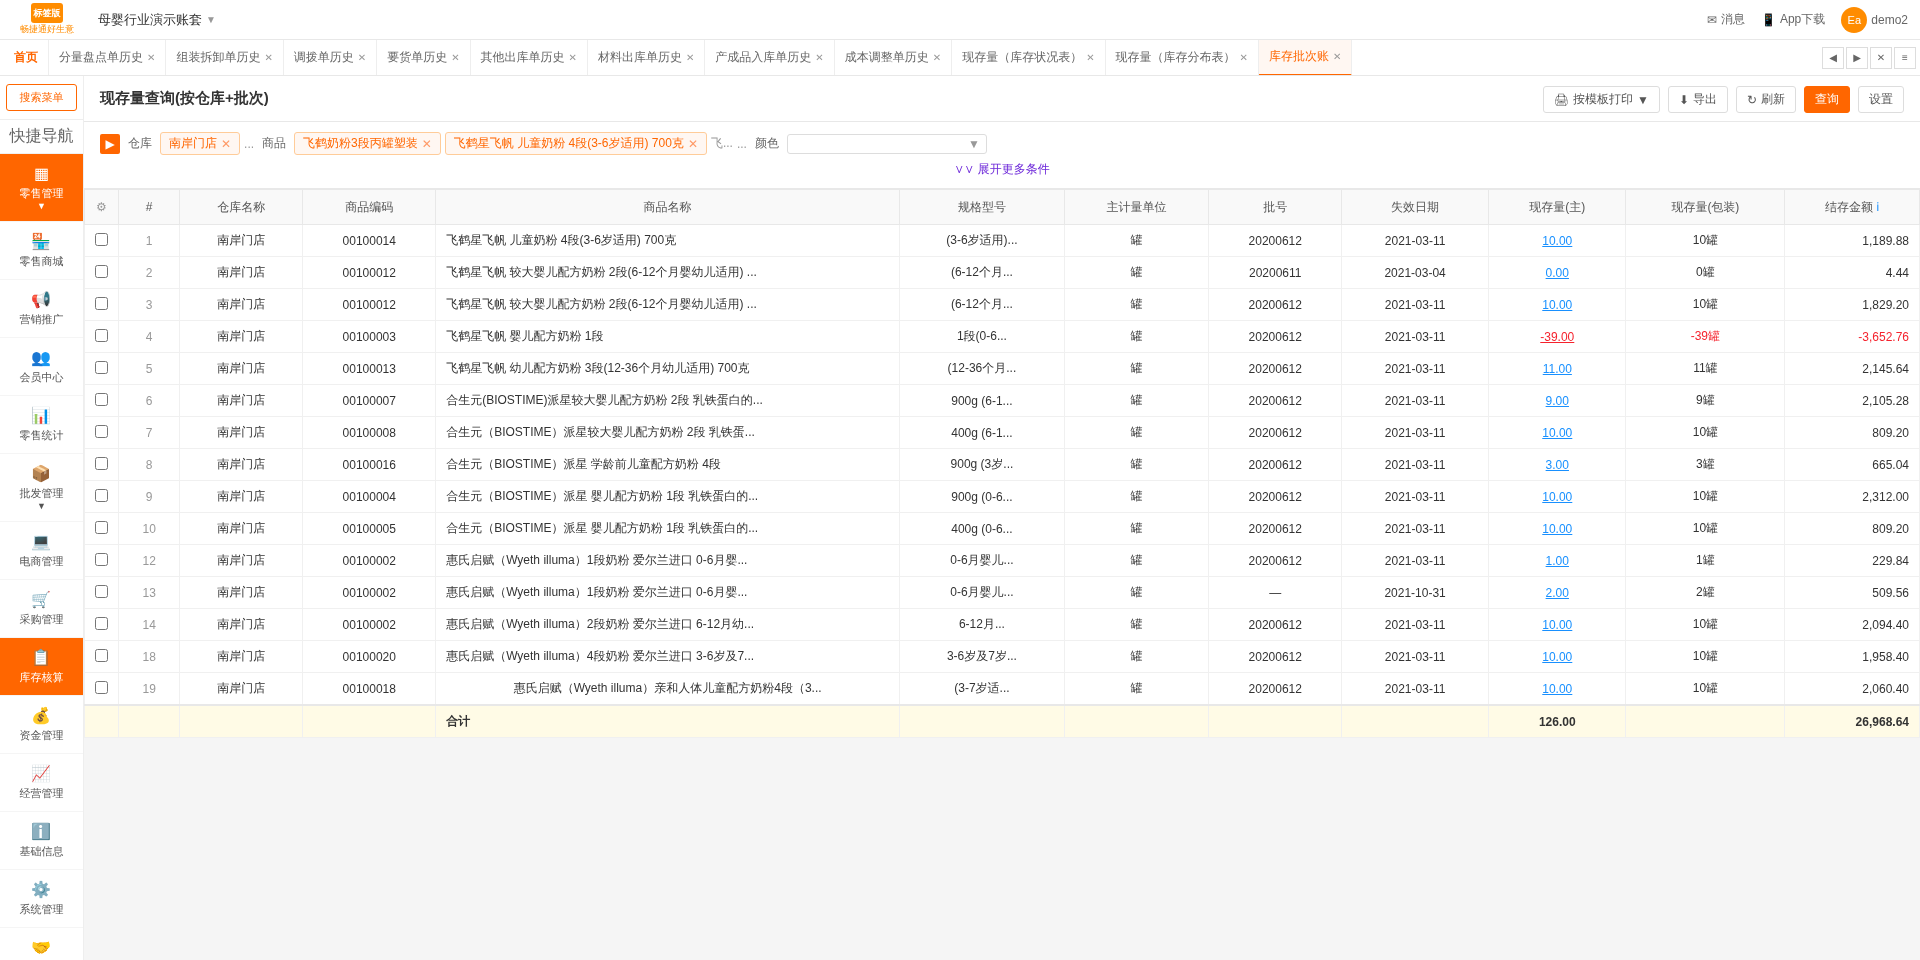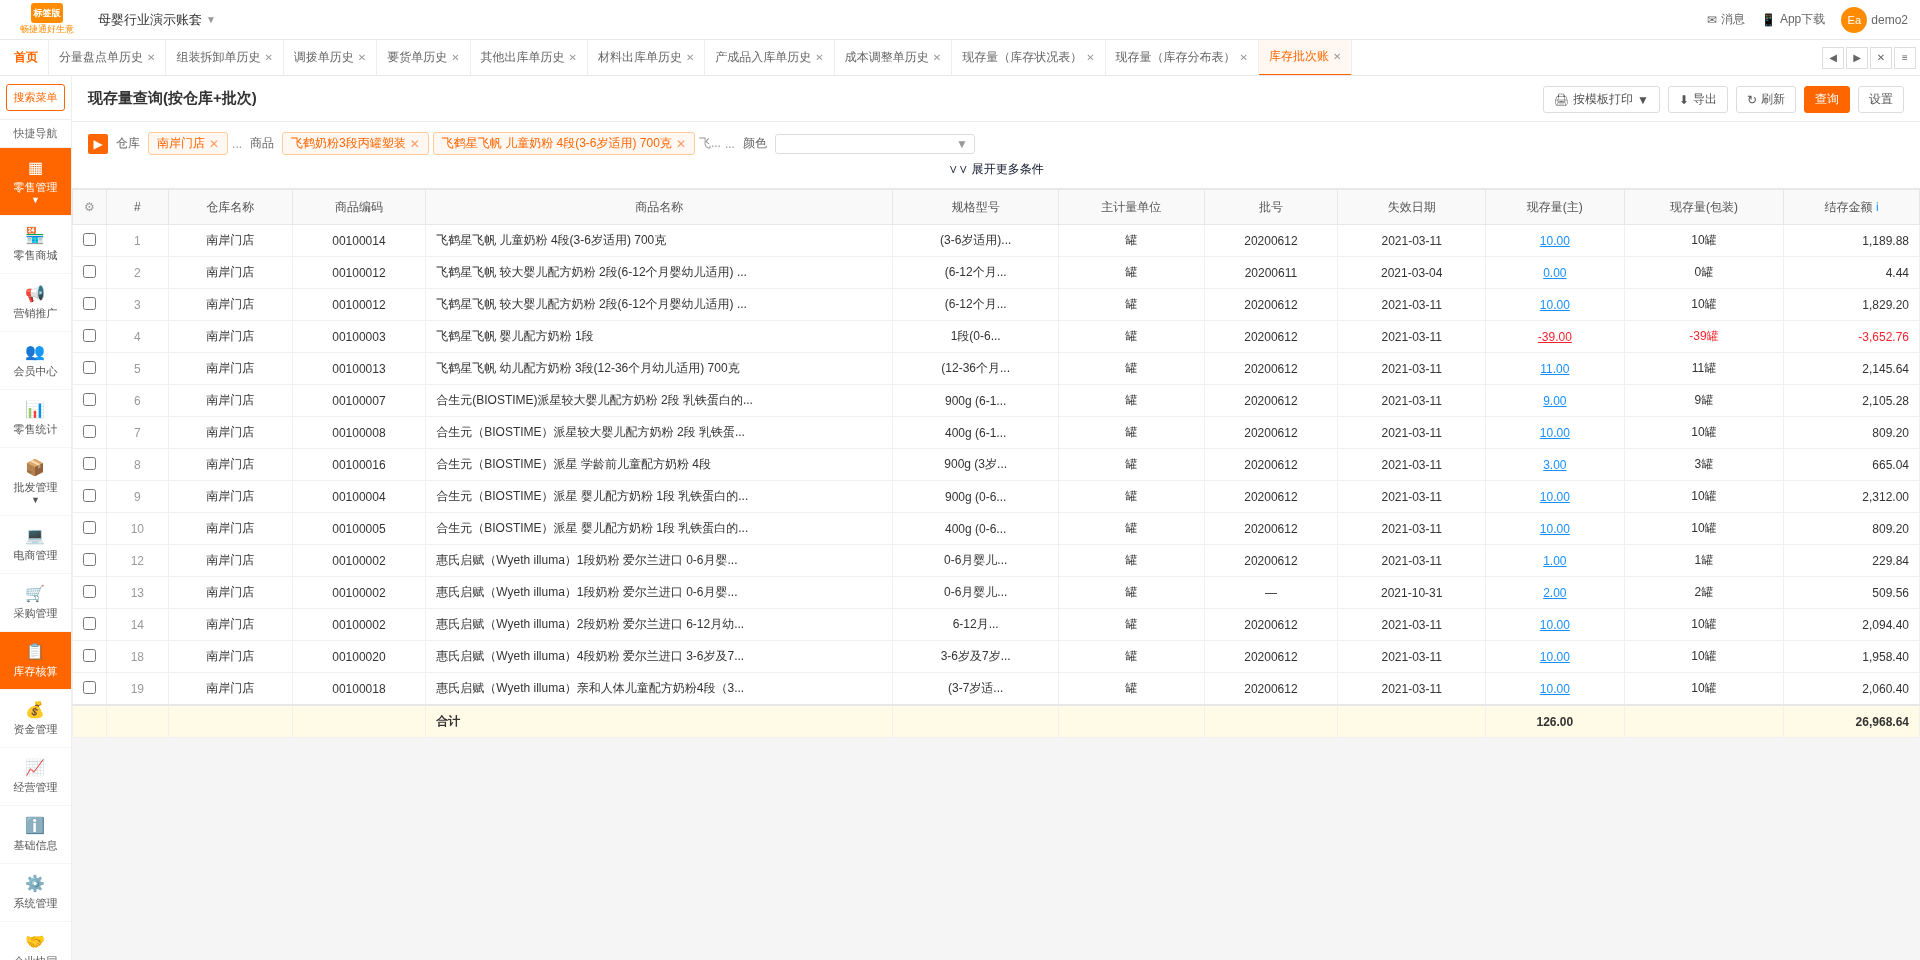"搜索菜单" .sidebar { width: 72px -> 84px }
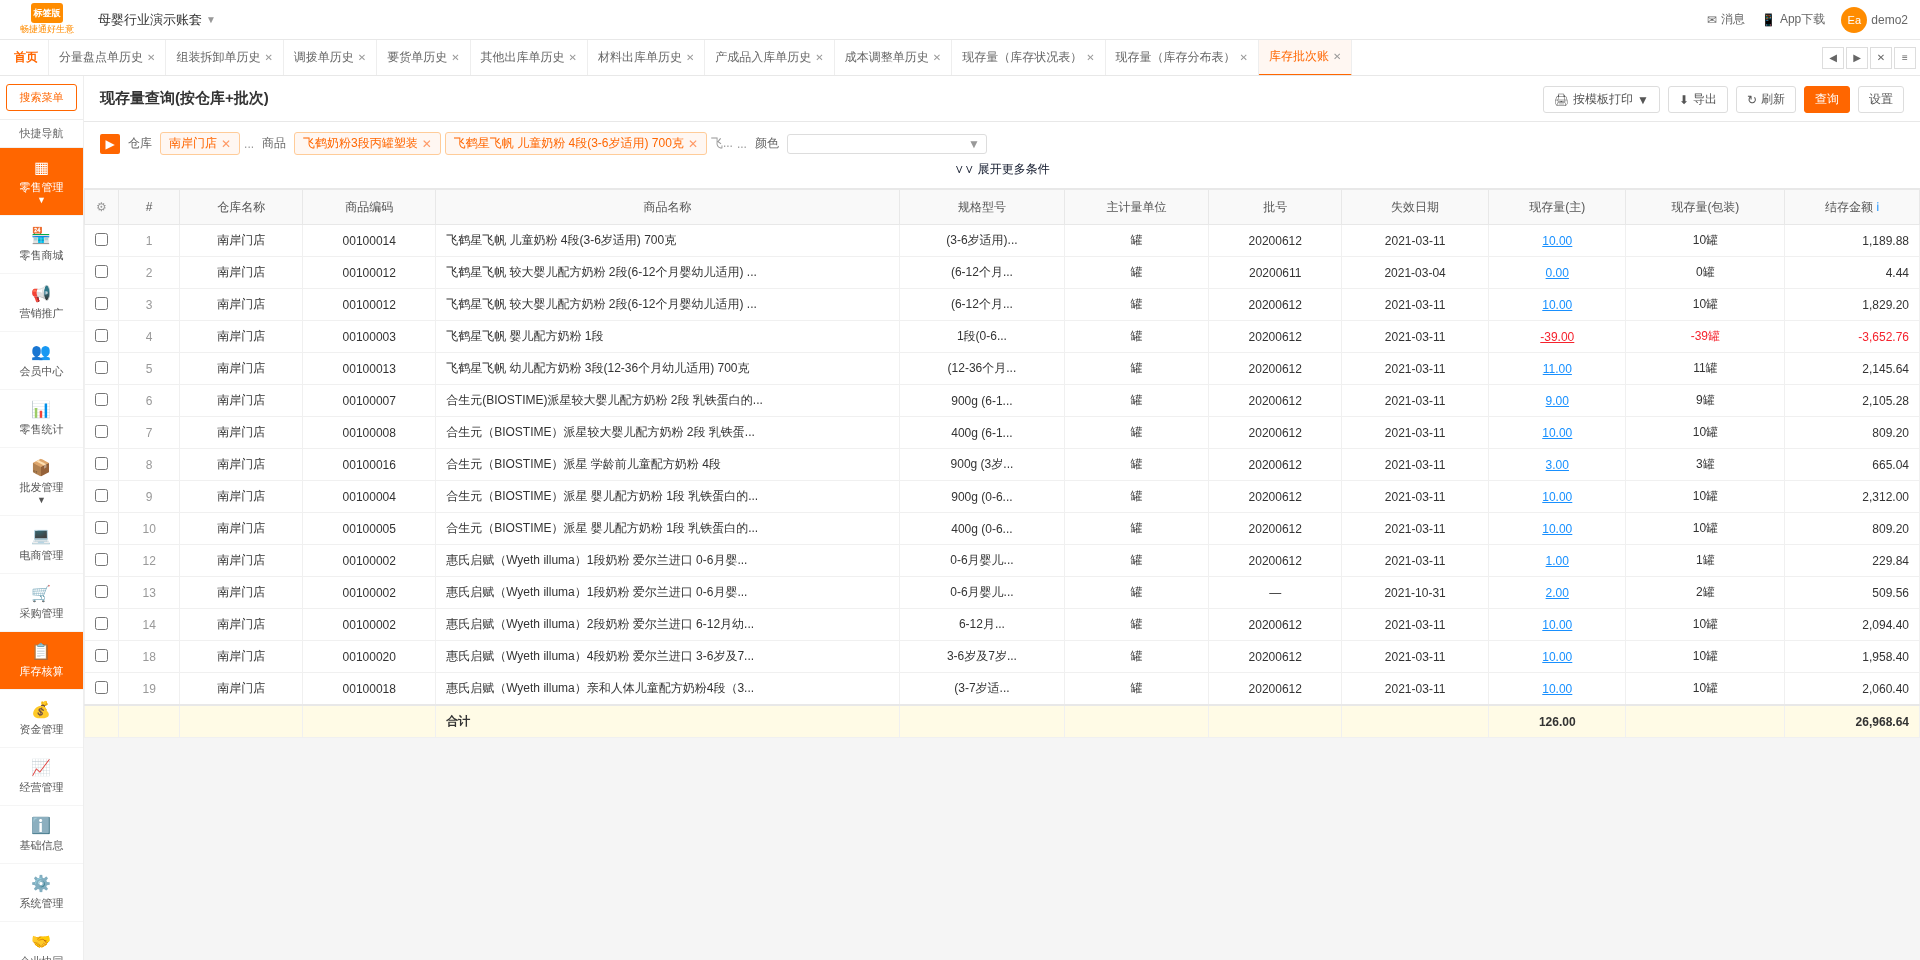"快捷导航" .sidebar-nav-btn { font-size: 11px -> 16px }
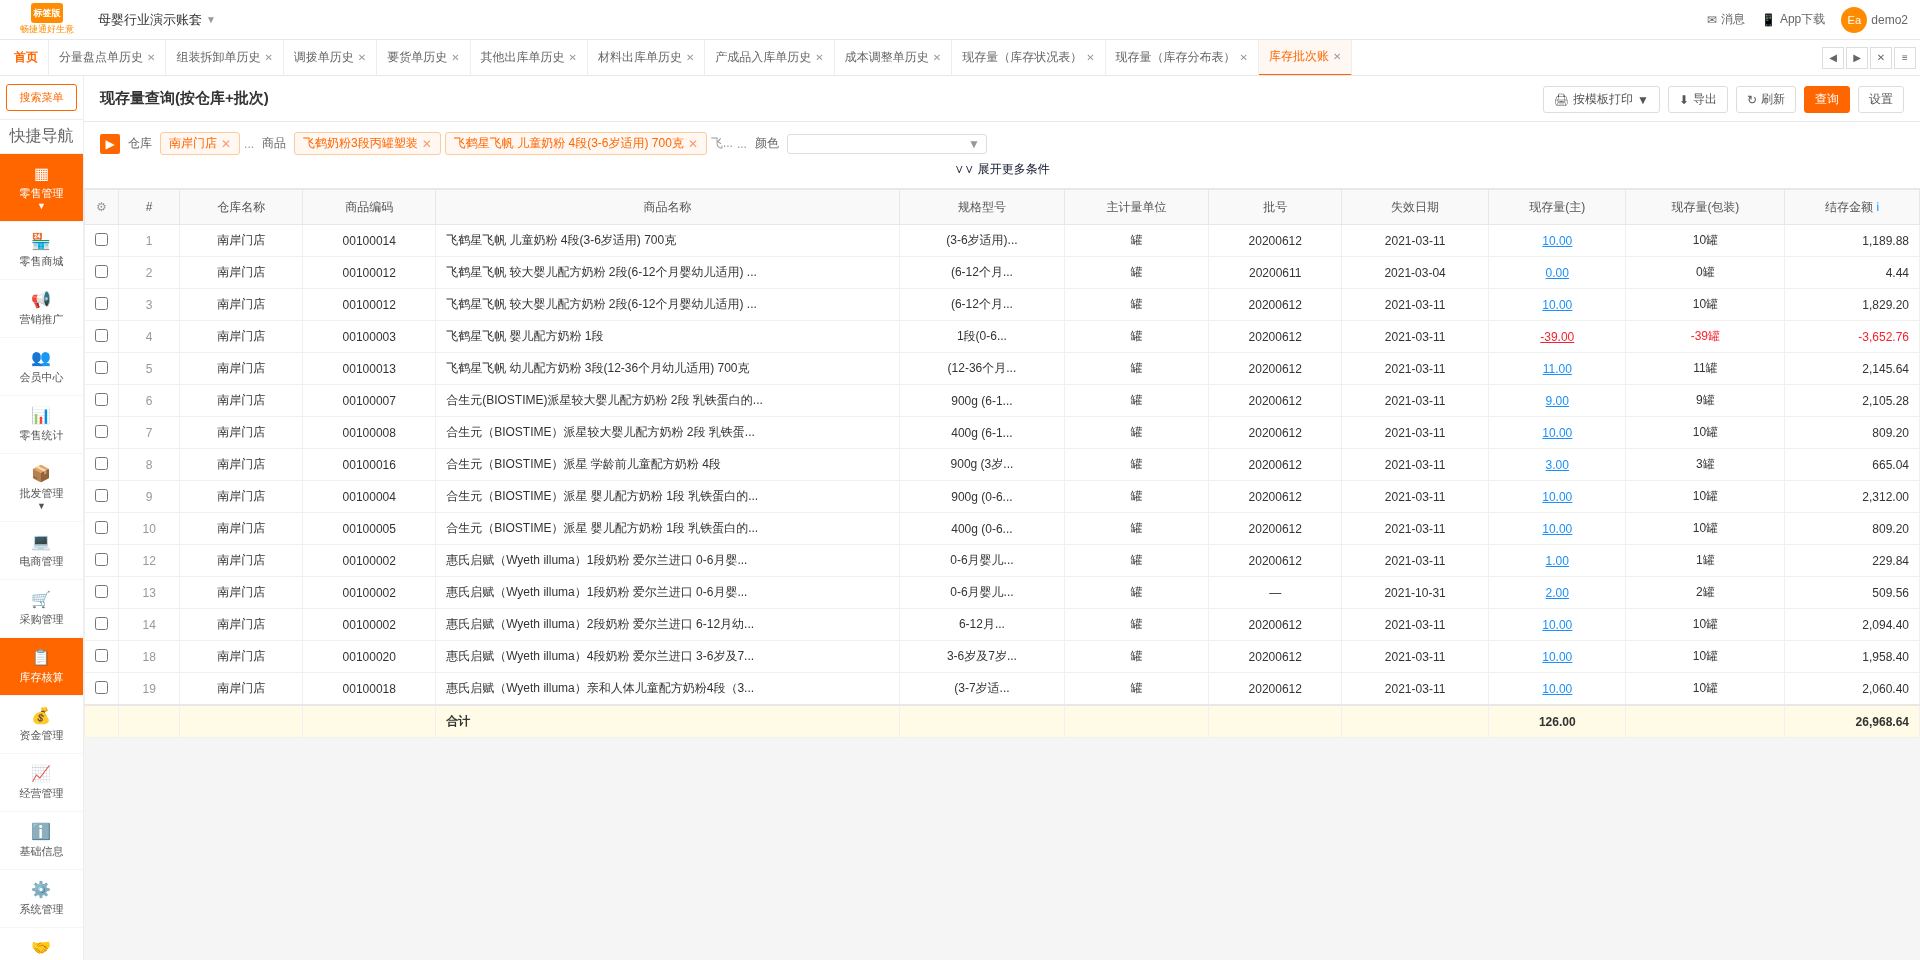"∨∨ 展开更多条件" .filter-more { color: #0f172a -> #6d28d9 }
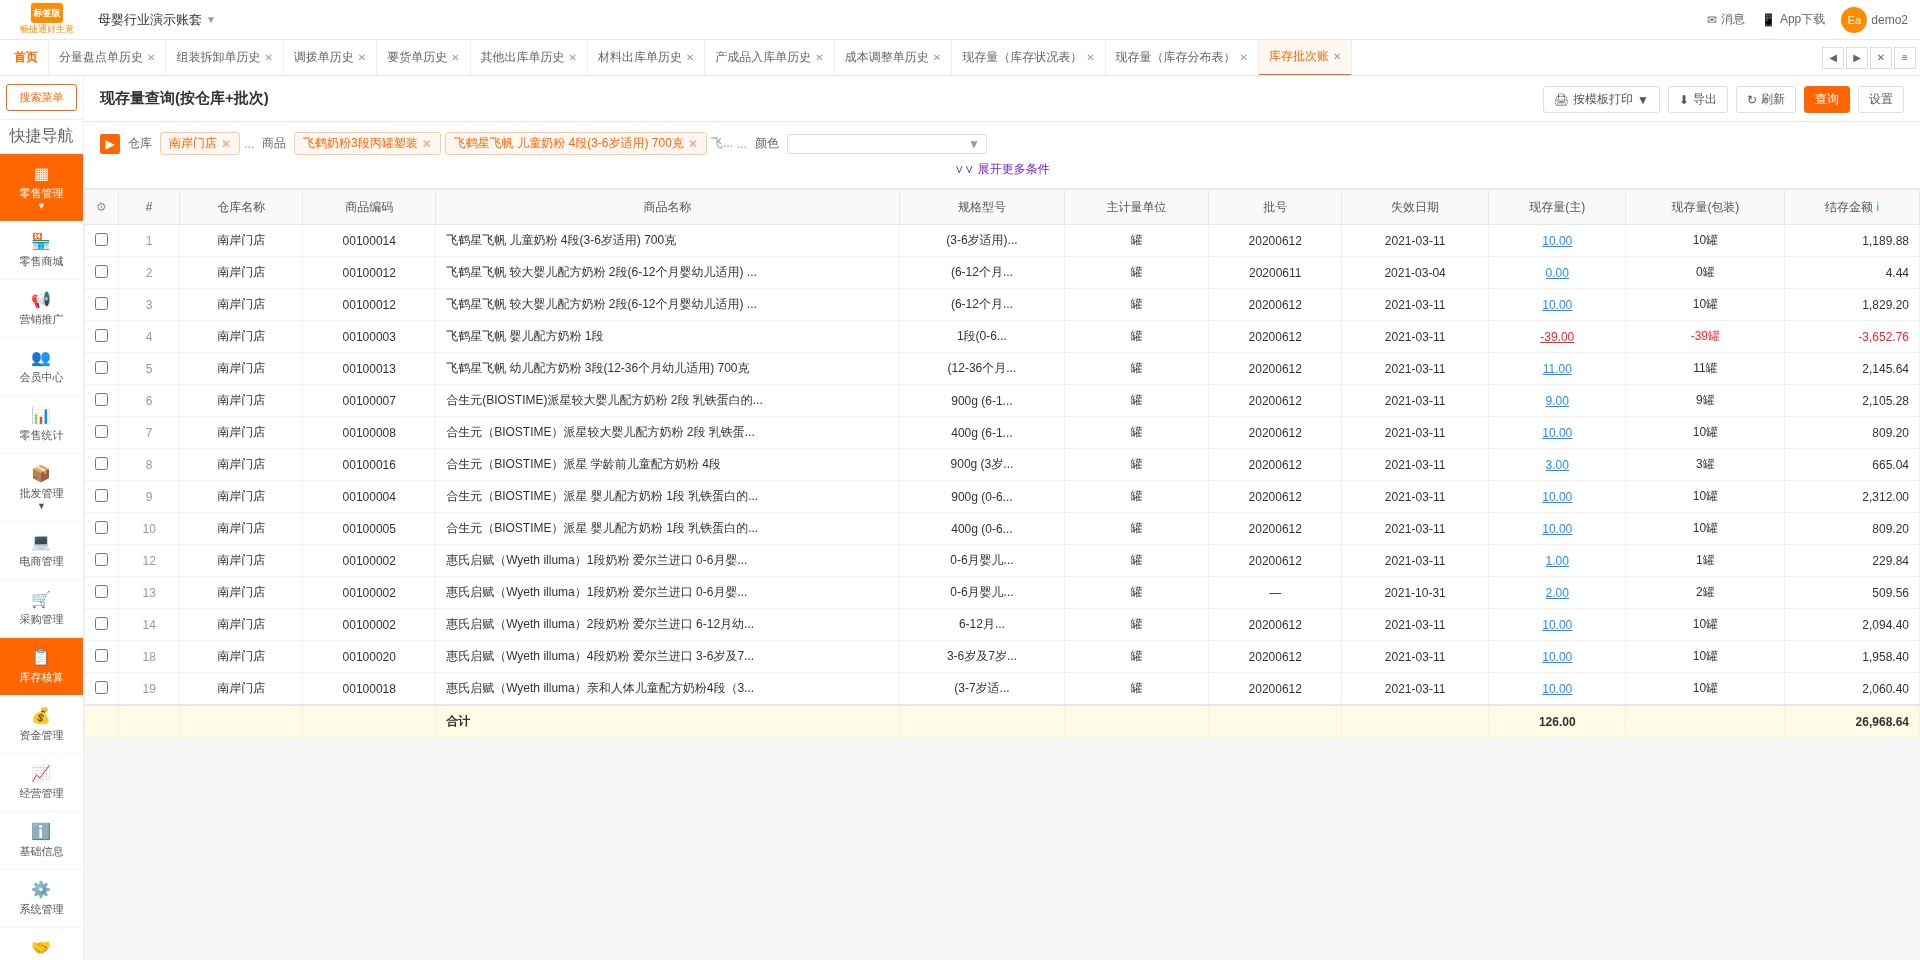"惠氏启赋（Wyeth illuma）亲和人体儿童配方奶粉4段（3..." td { text-align: left -> center }
